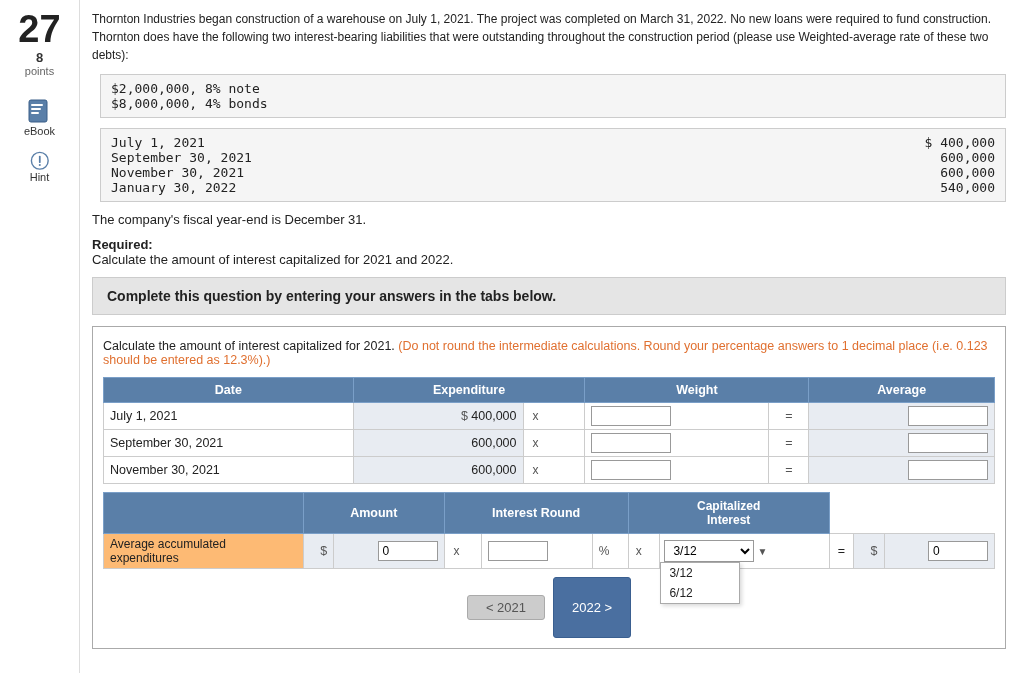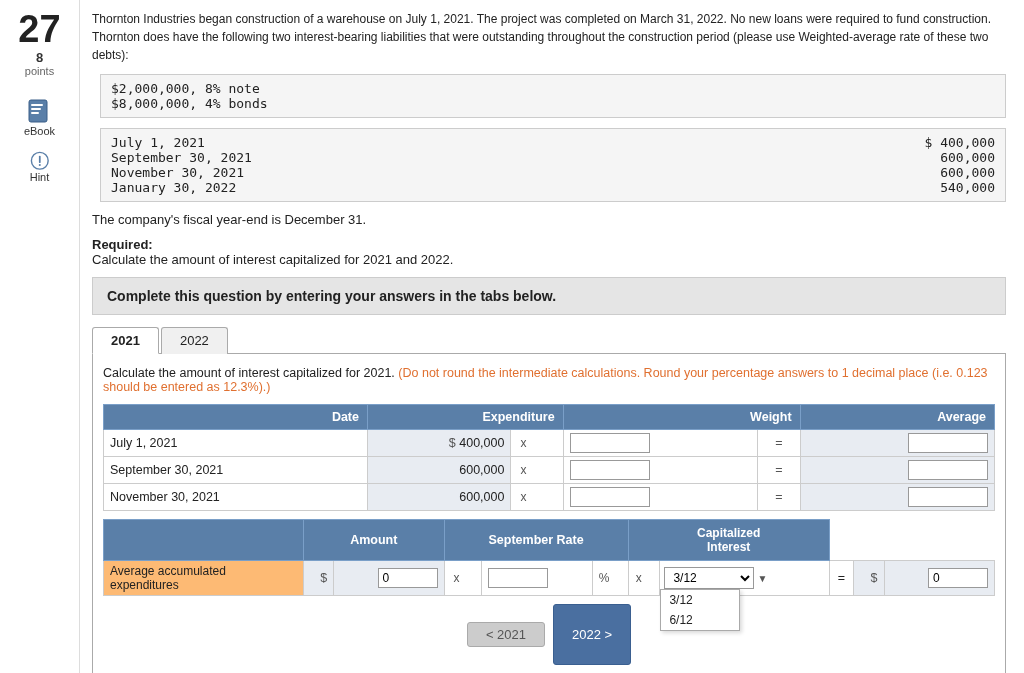"2021" div.tabs-row { html: <div> <div>2021</div> <div>2022</div> </div> -> none }
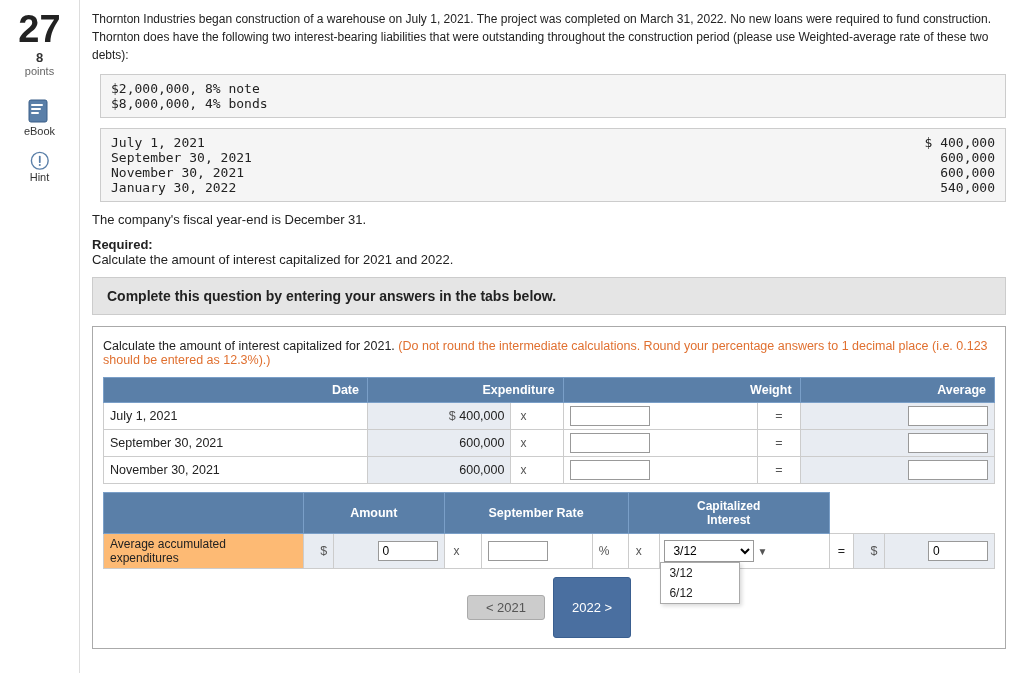"Date" .calc-table th { padding: 5px 8px -> 5px 22px; text-align: right -> center }
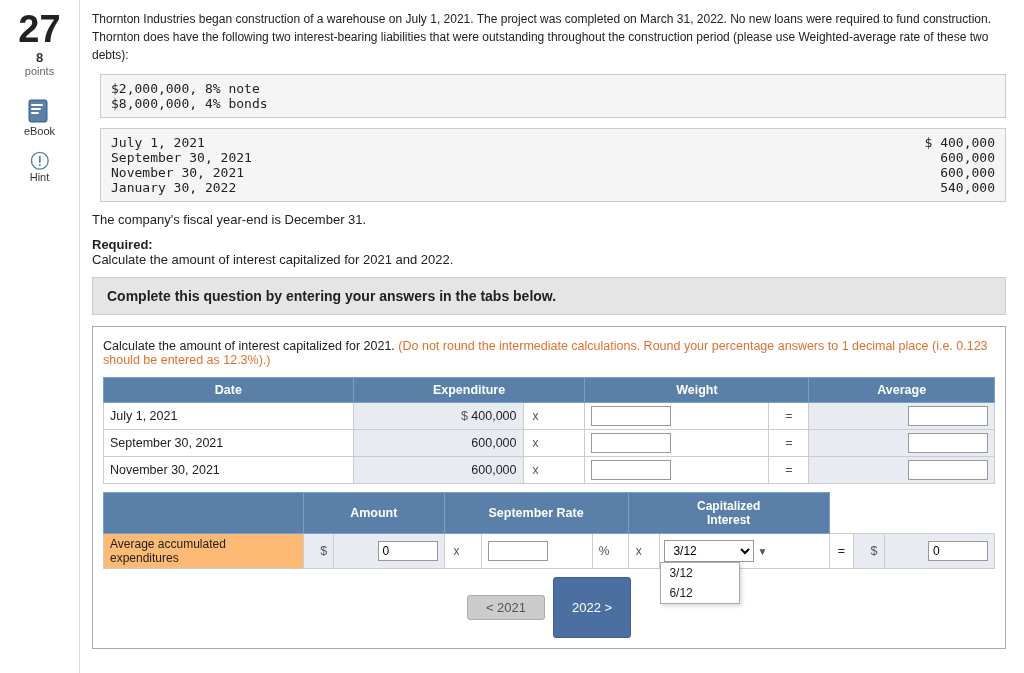"September Rate" th { text: September Rate -> Interest Round }
